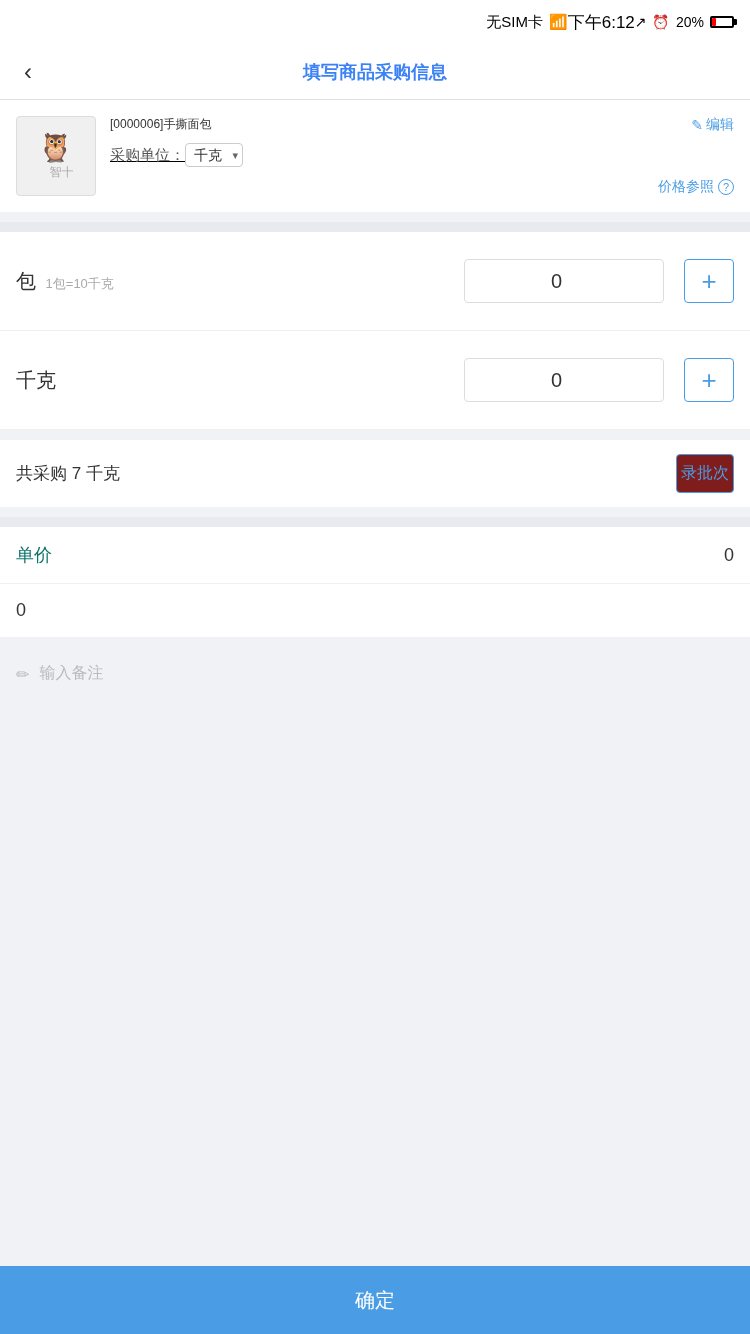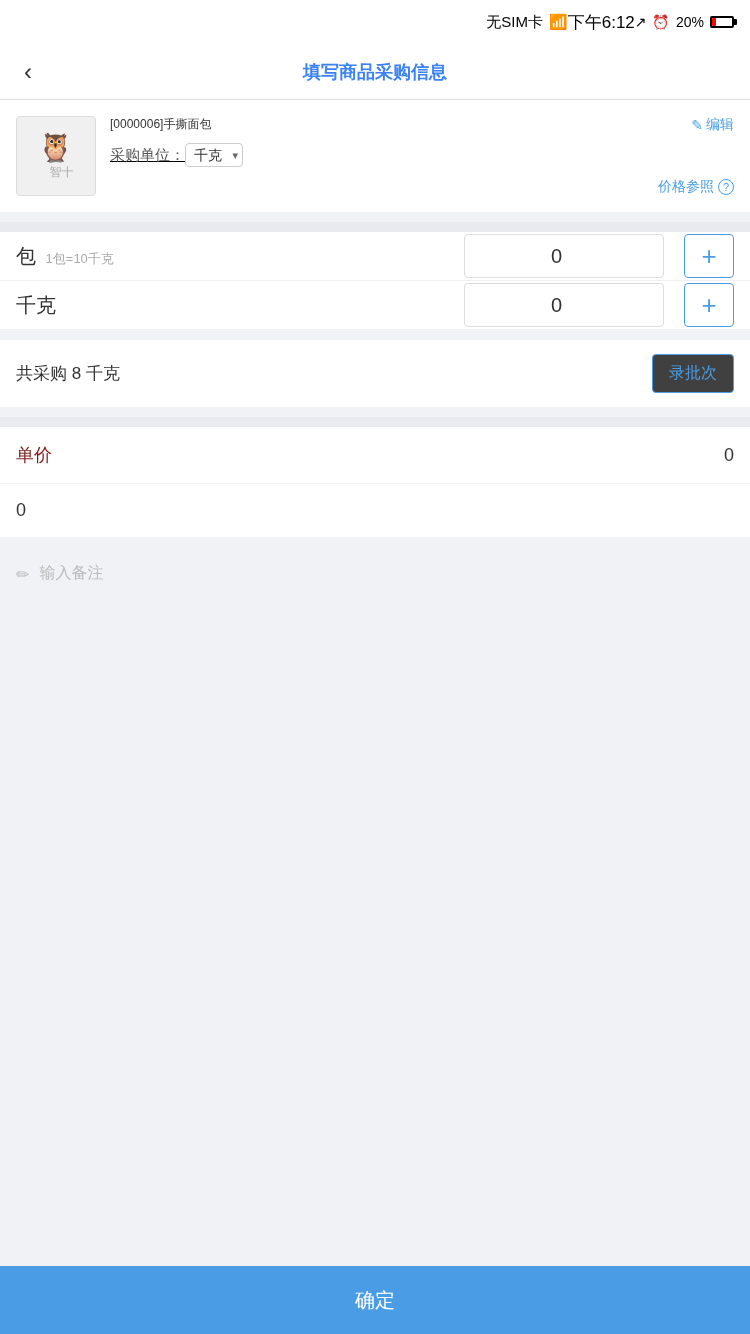"包 1包=10千克" .quantity-row { padding: 2px 16px -> 27px 16px }
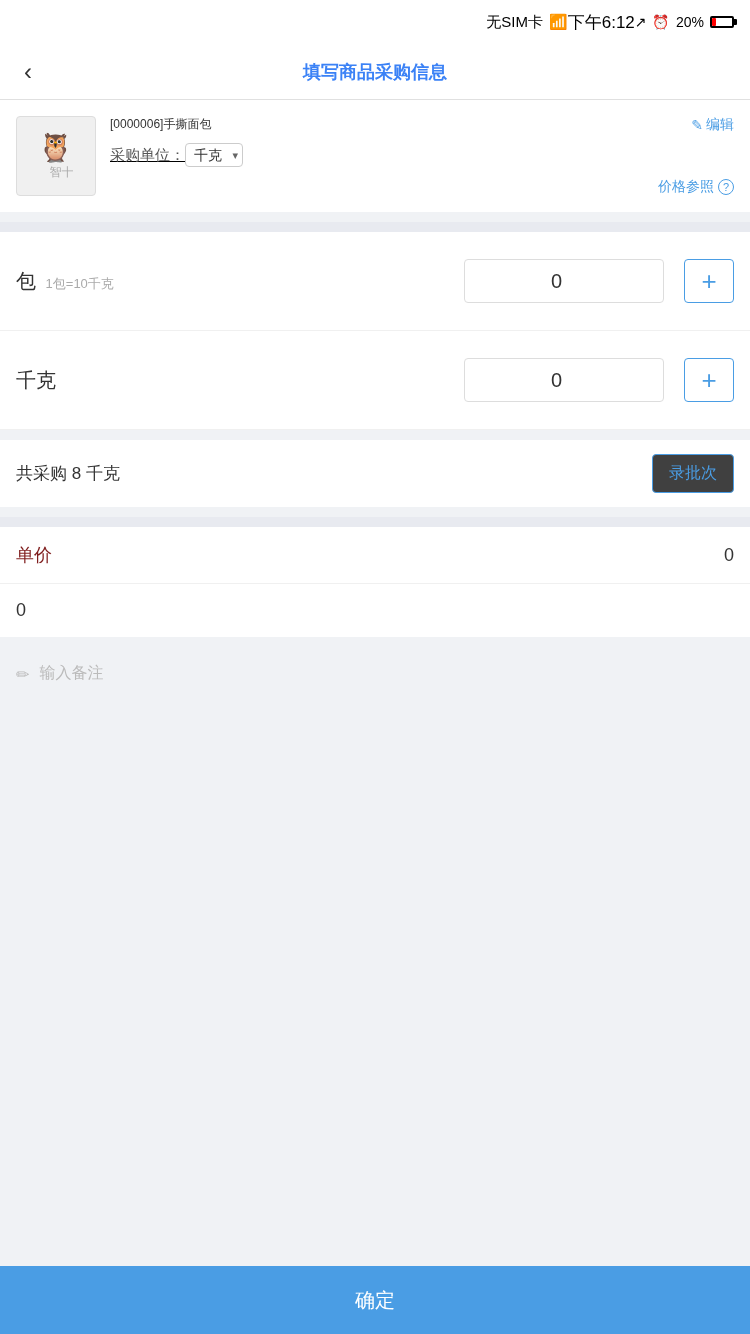"共采购 8 千克" span.total-label { text: 8 -> 7 }
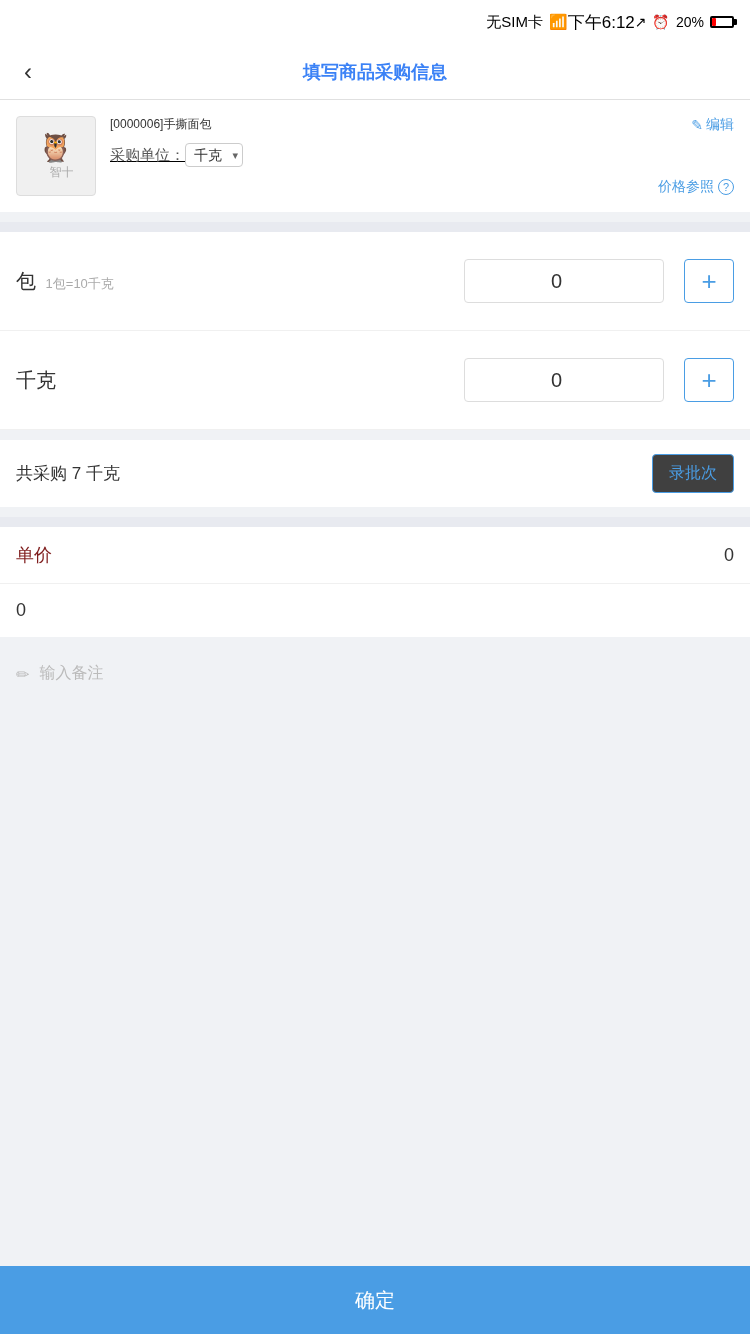"录批次" .record-btn { background: #404040 -> #7f1d1d; padding: 8px 16px -> 8px 4px }
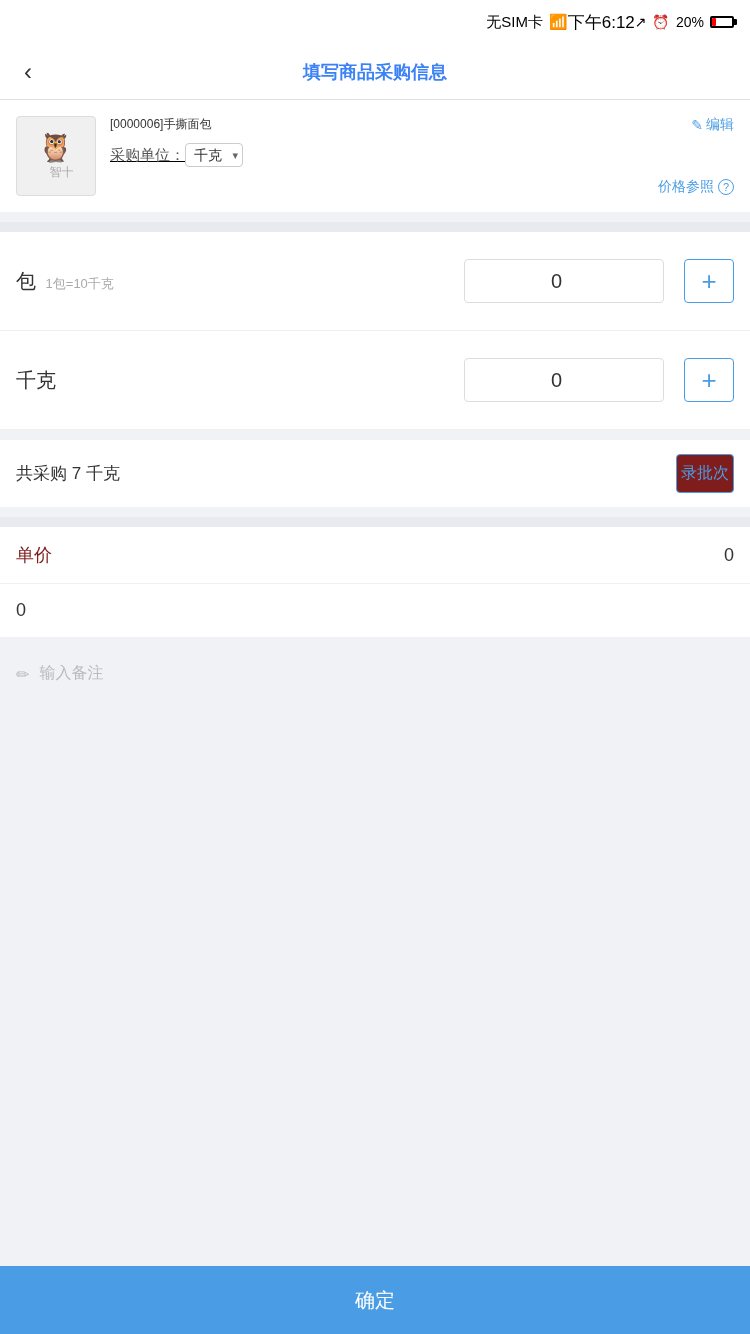"单价" .price-label { color: #7f1d1d -> #0f766e }
